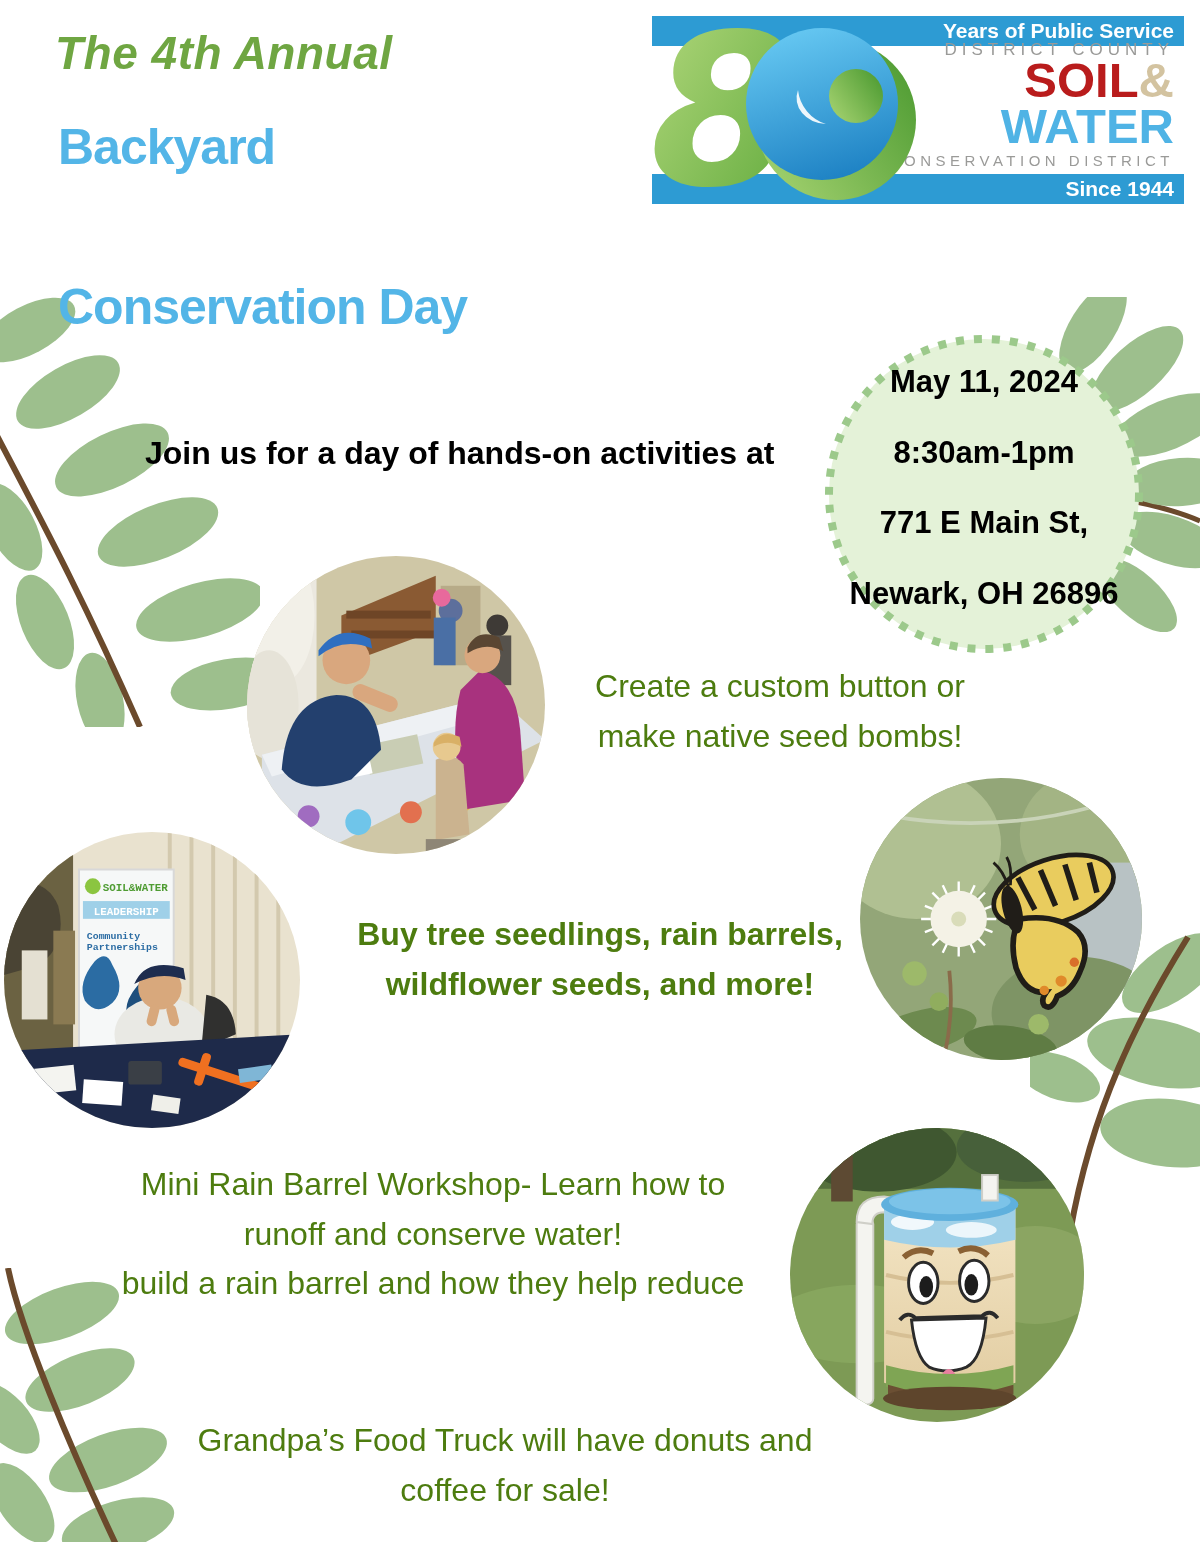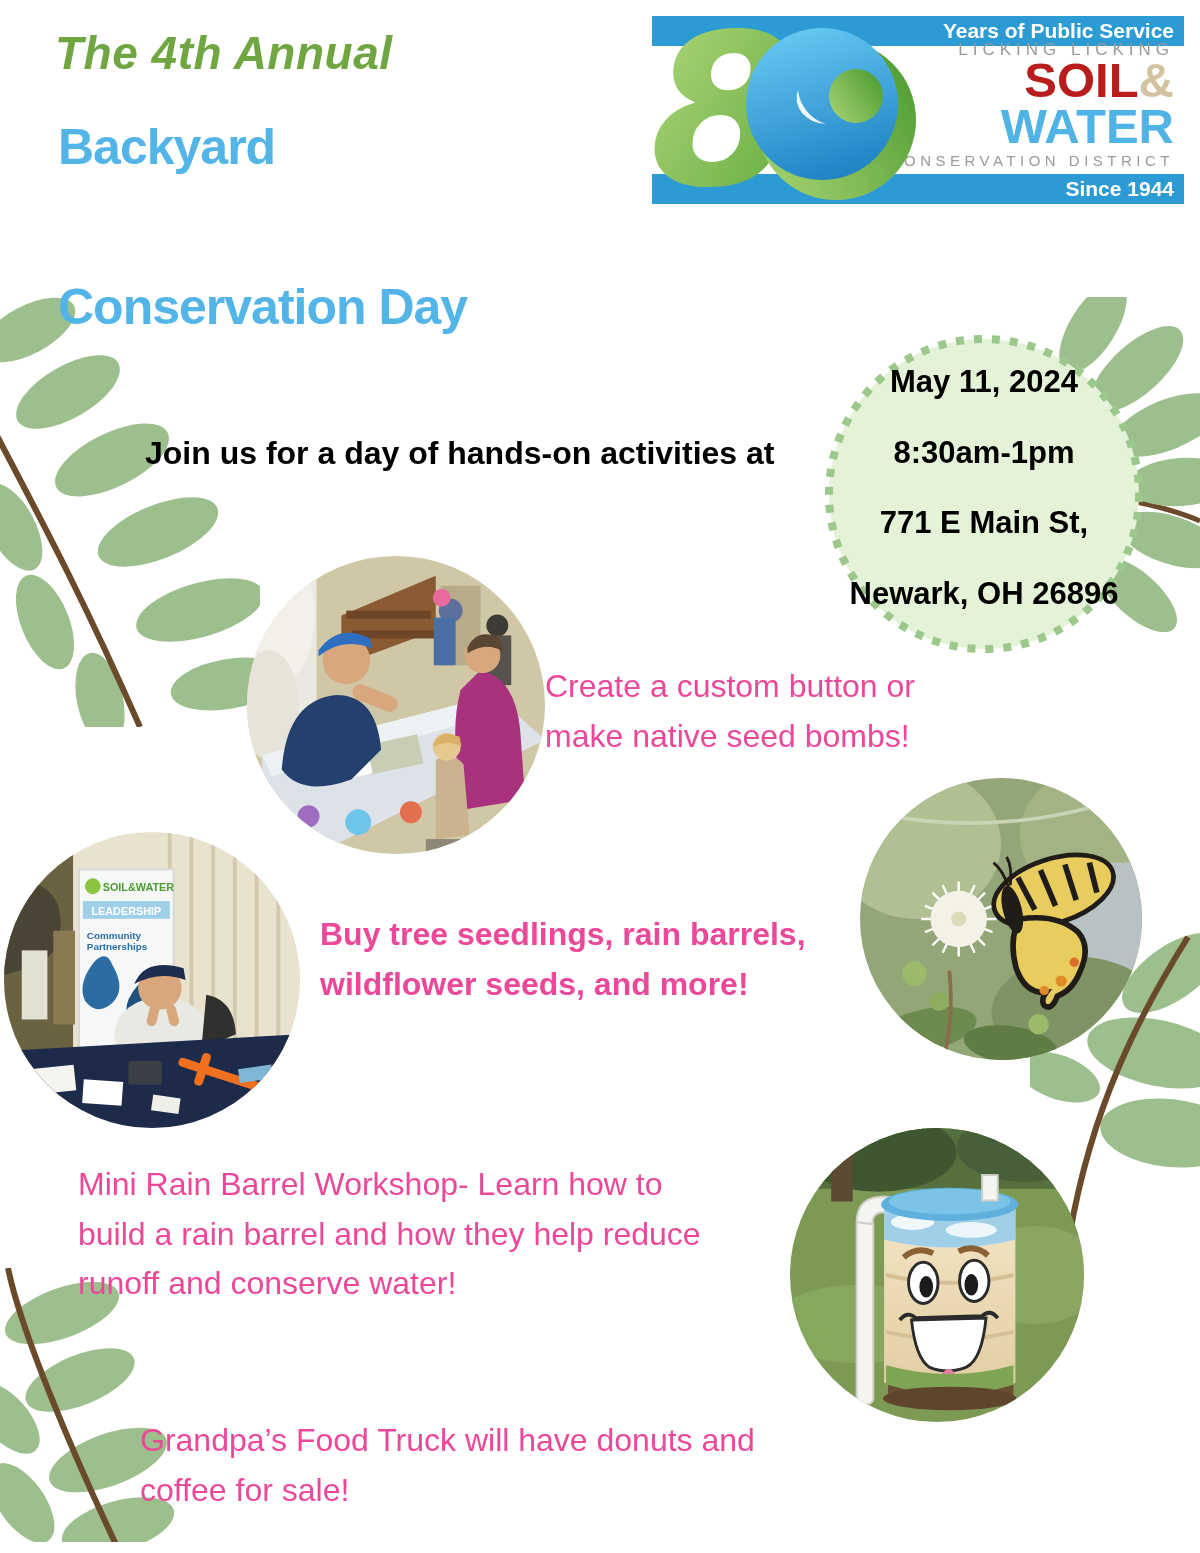"LICKING LICKING" div.logo-txt { text: LICKING LICKING -> DISTRICT COUNTY }
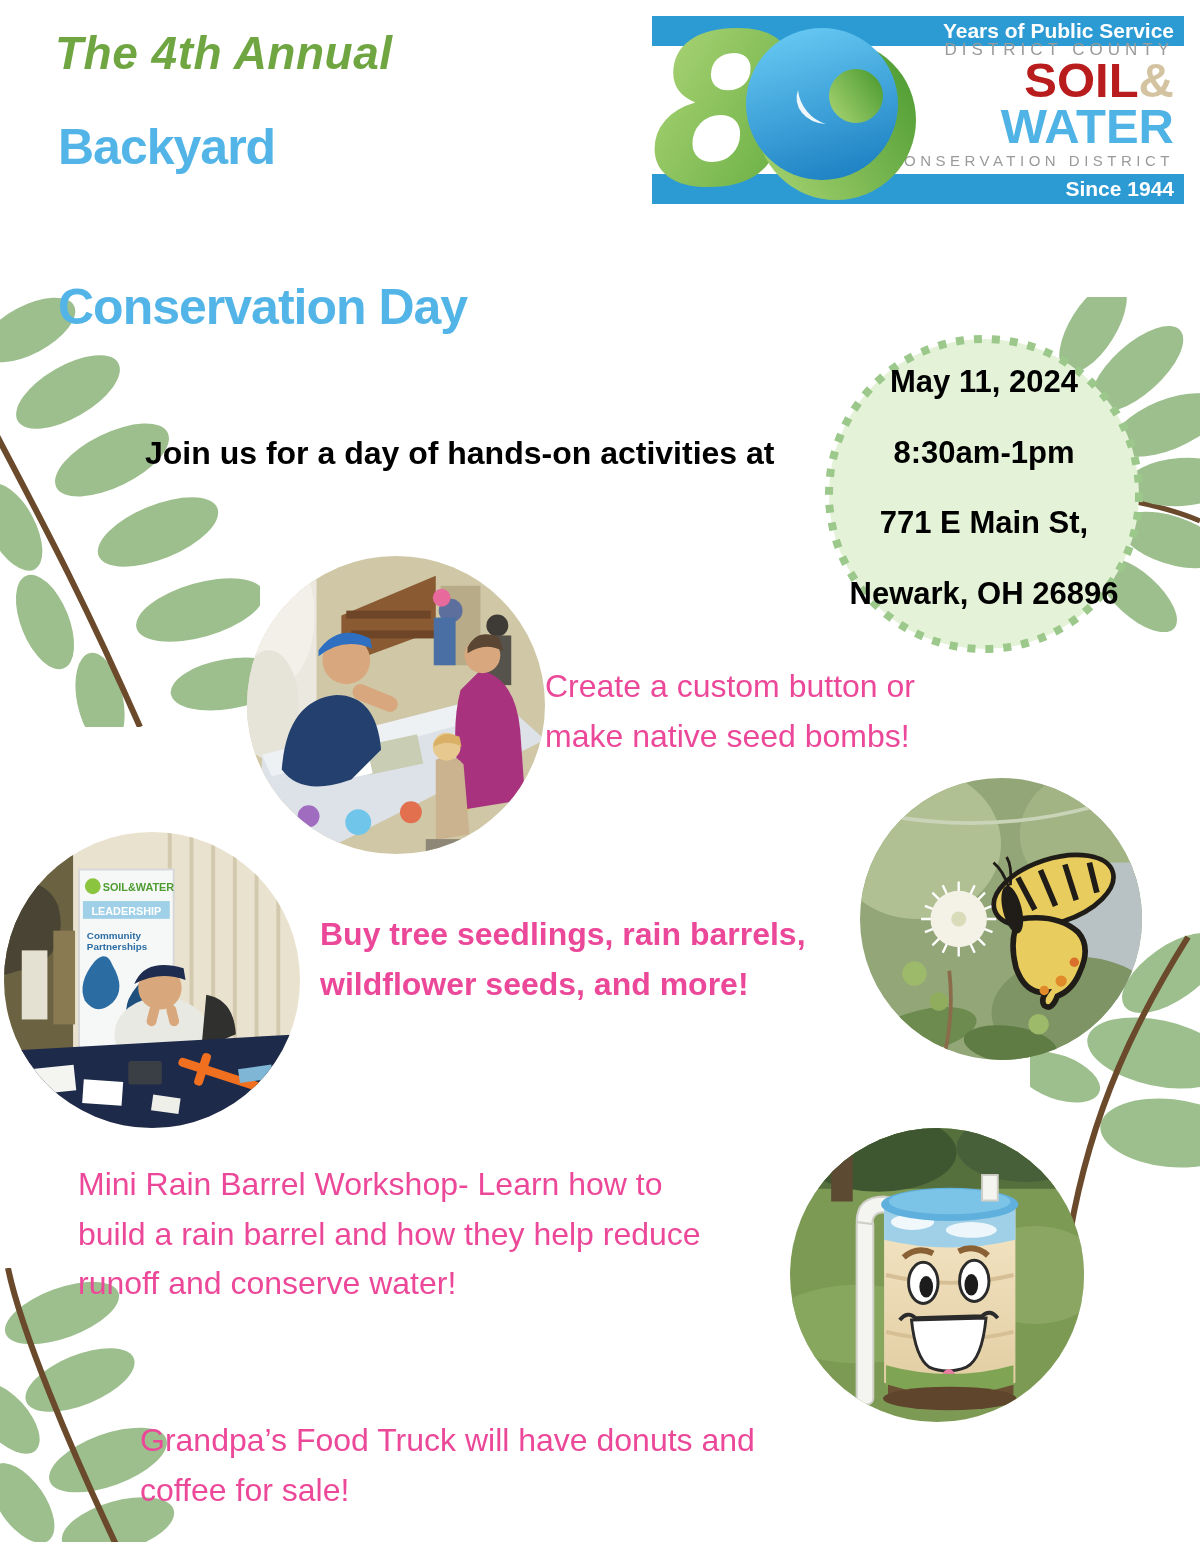"Create a custom button or" .act { color: #ec4899 -> #4d7c0f; text-align: none -> center }
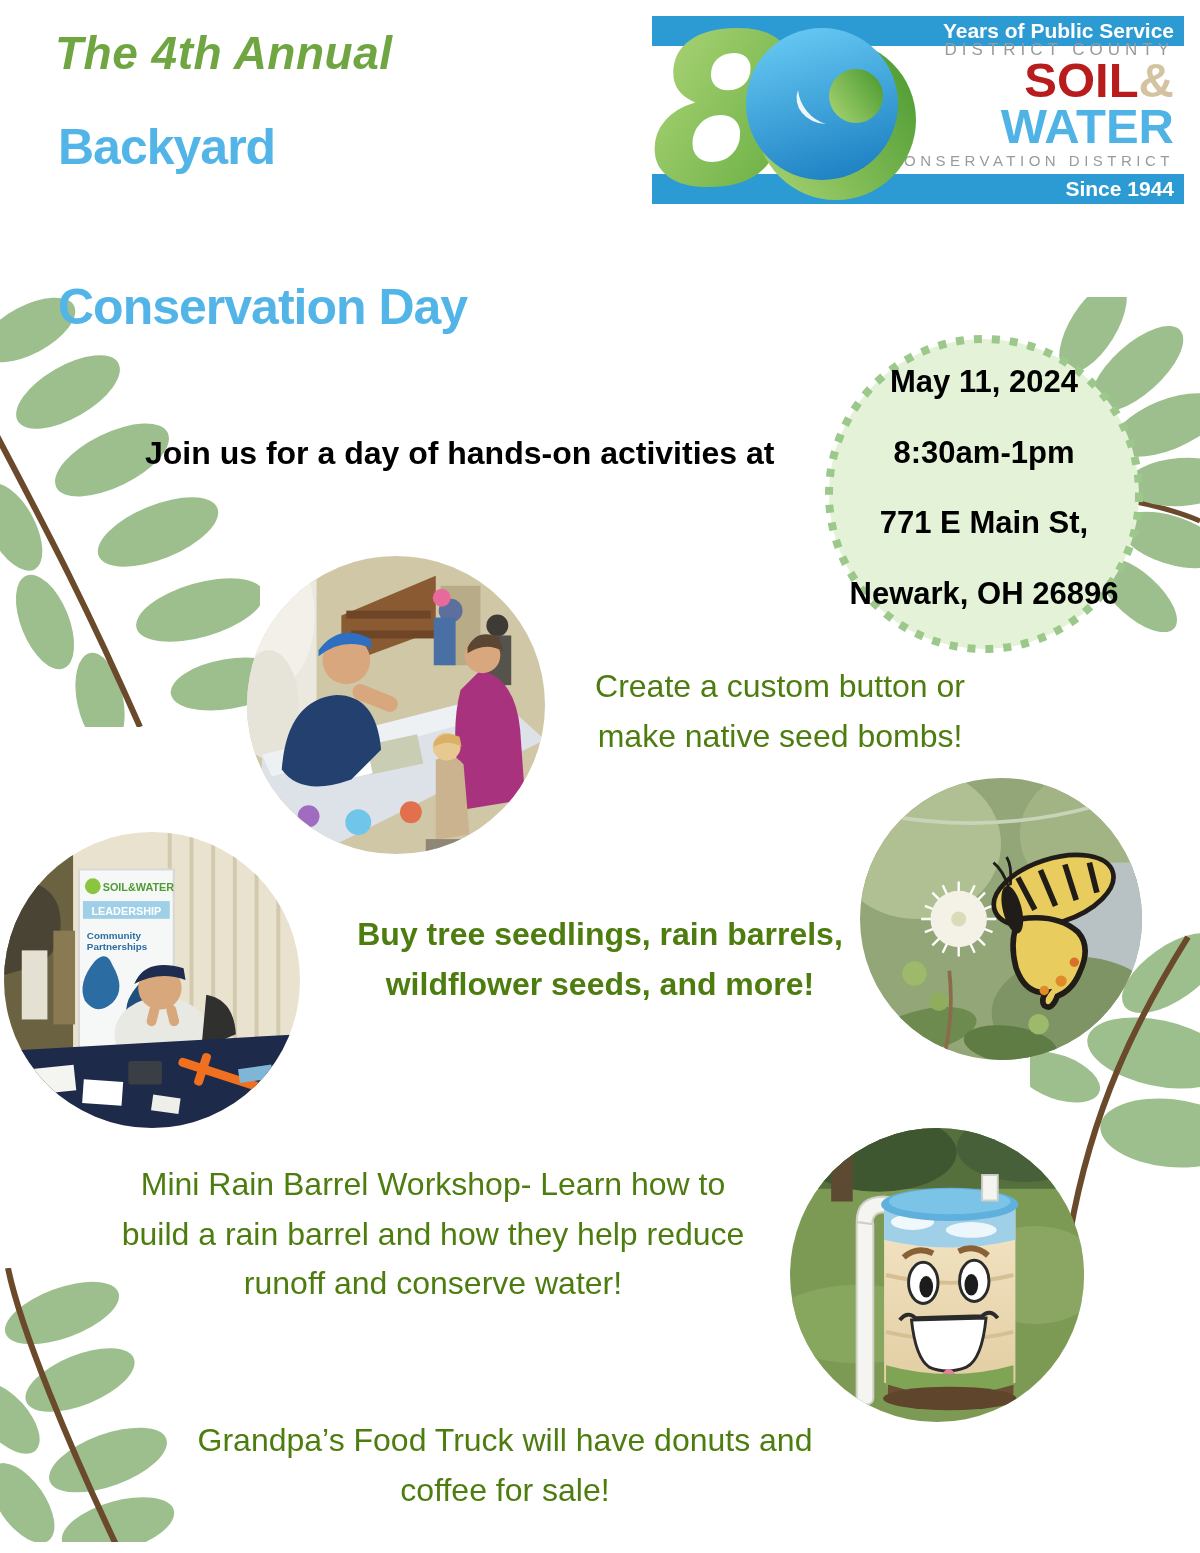"SOIL&WATER" .photo { font-family: none -> Liberation Mono, monospace }
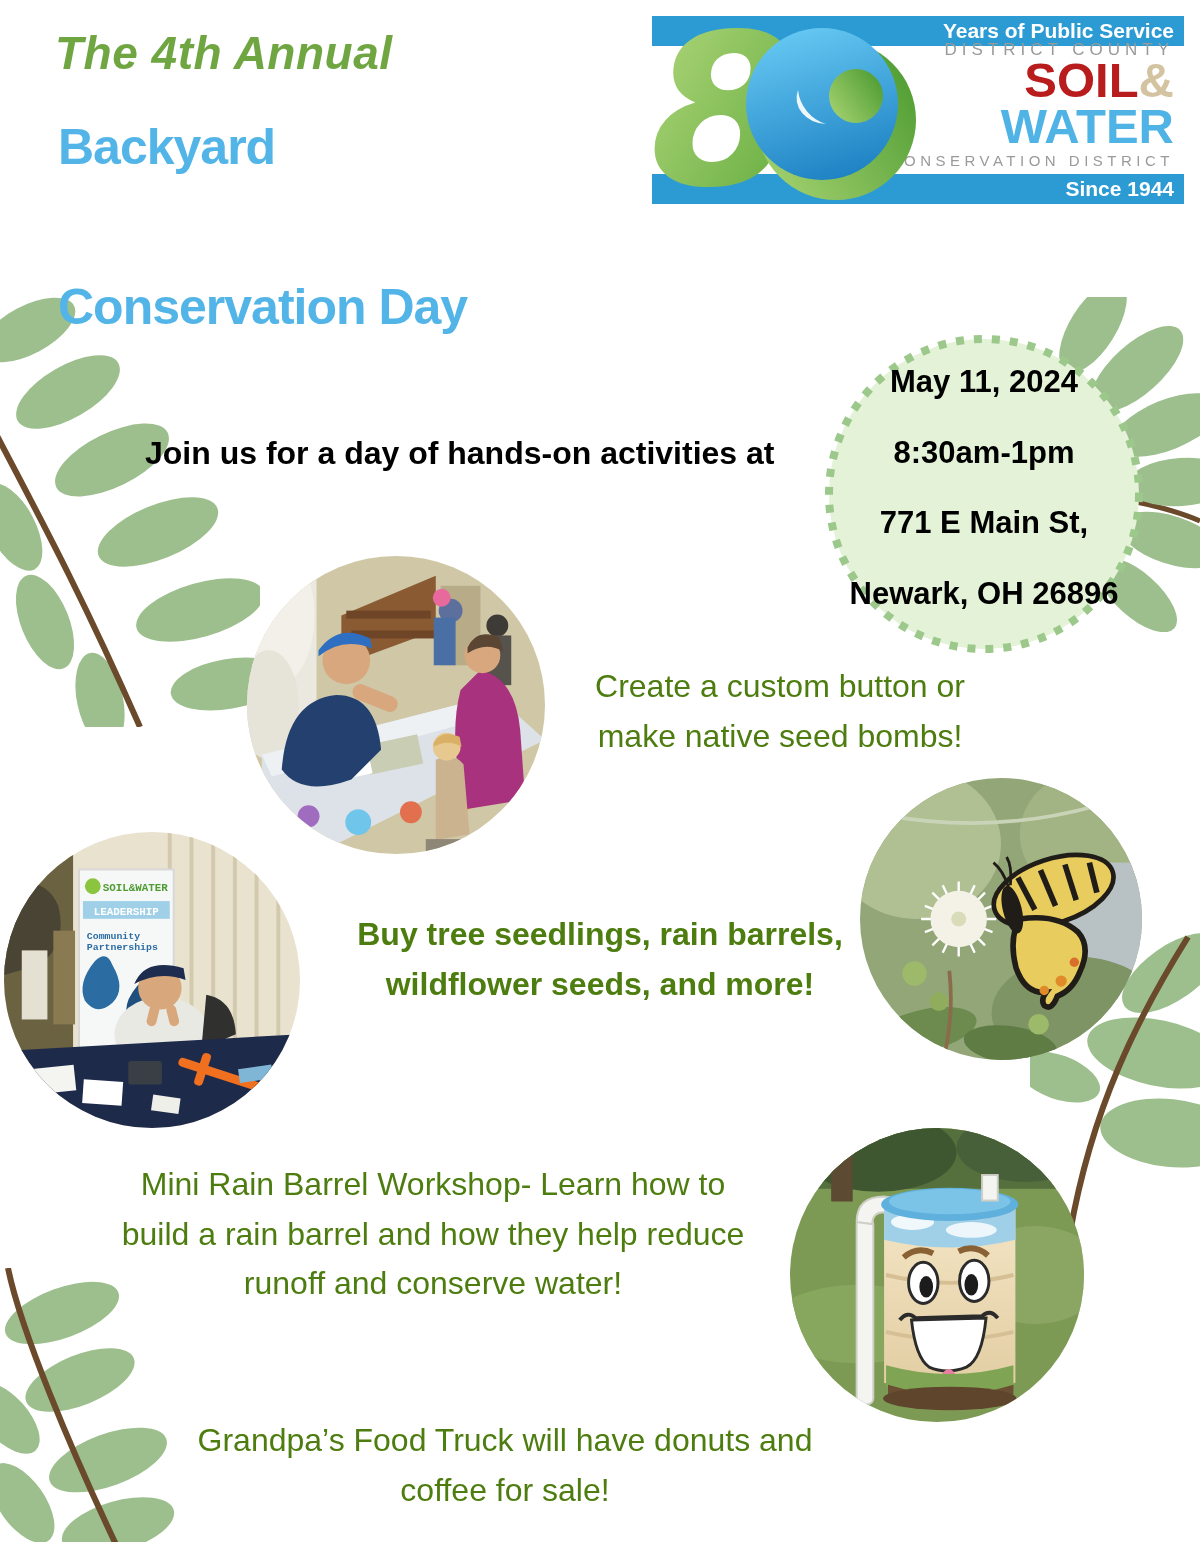"build a rain barrel and" div { order: before "runoff and conserve water!" -> after "runoff and conserve water!" }
